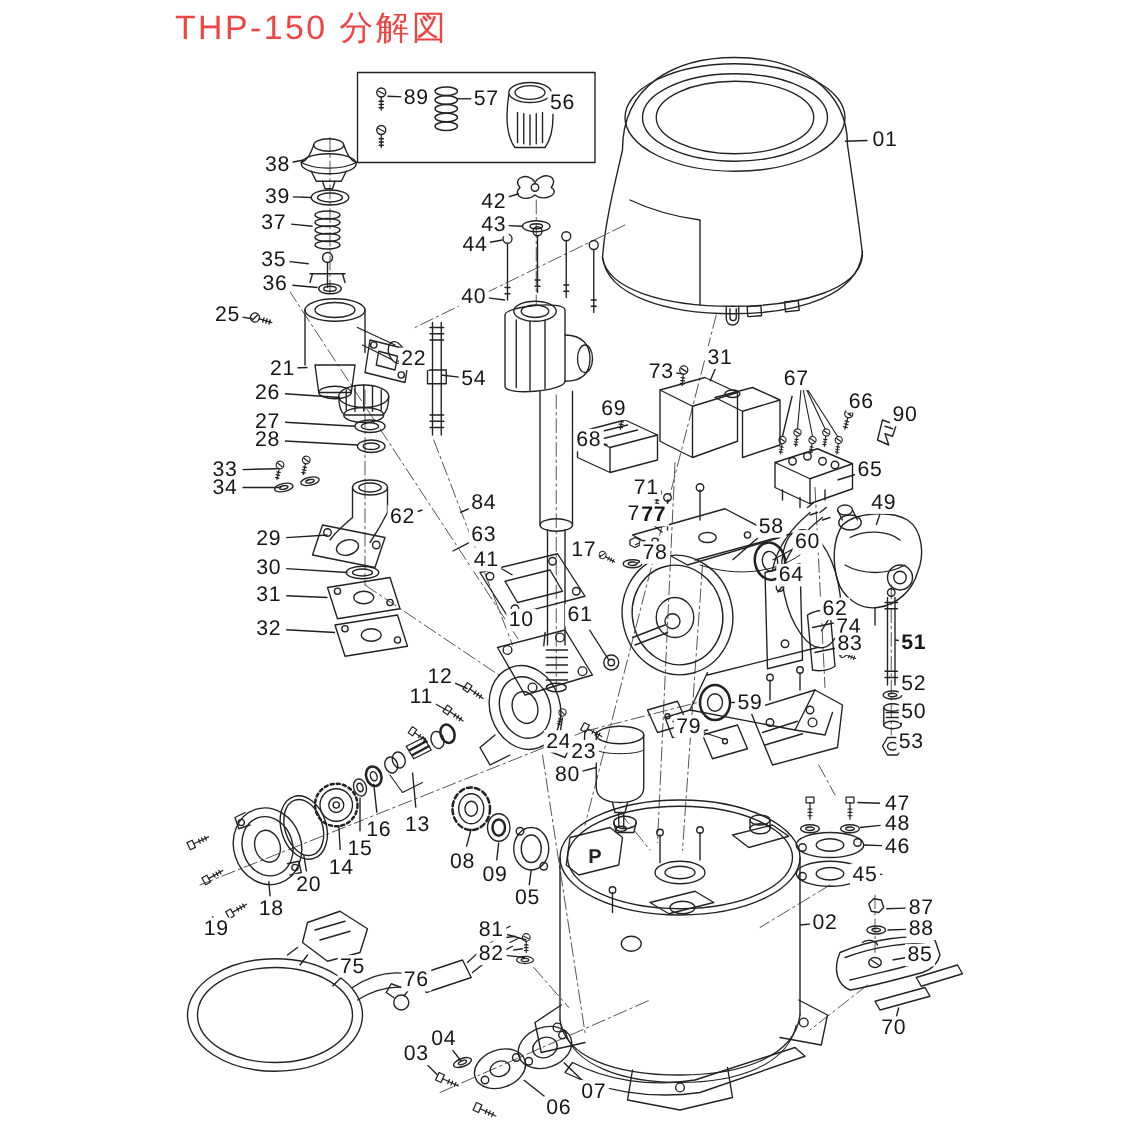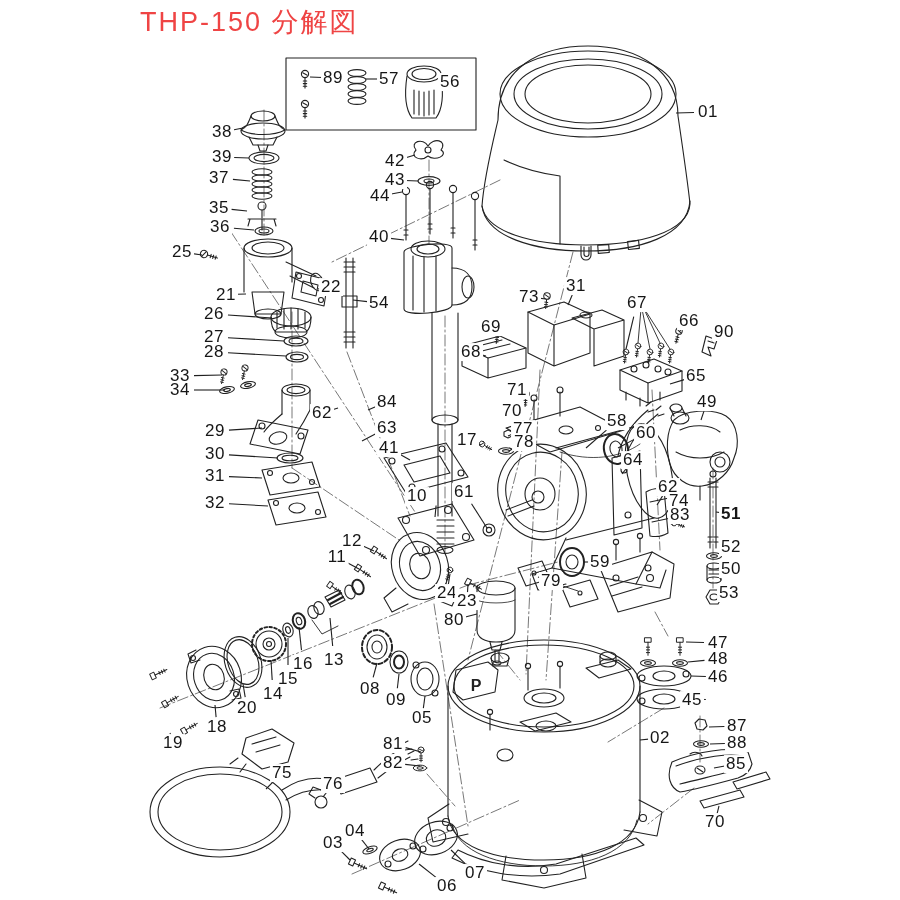"77" div.plabel { font-weight: none -> bold; top: 429px -> 412px }
